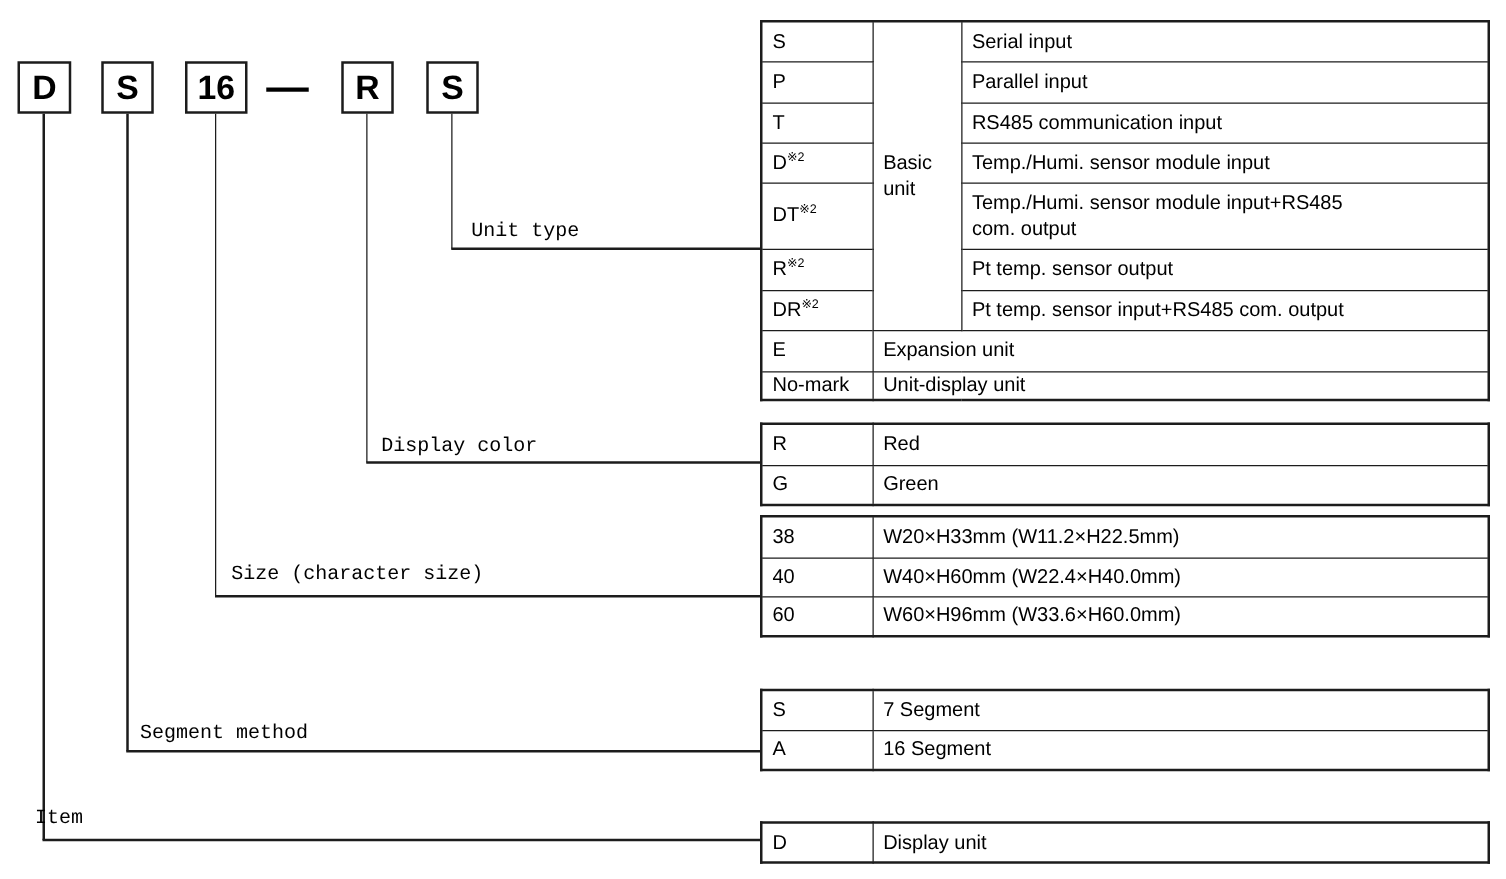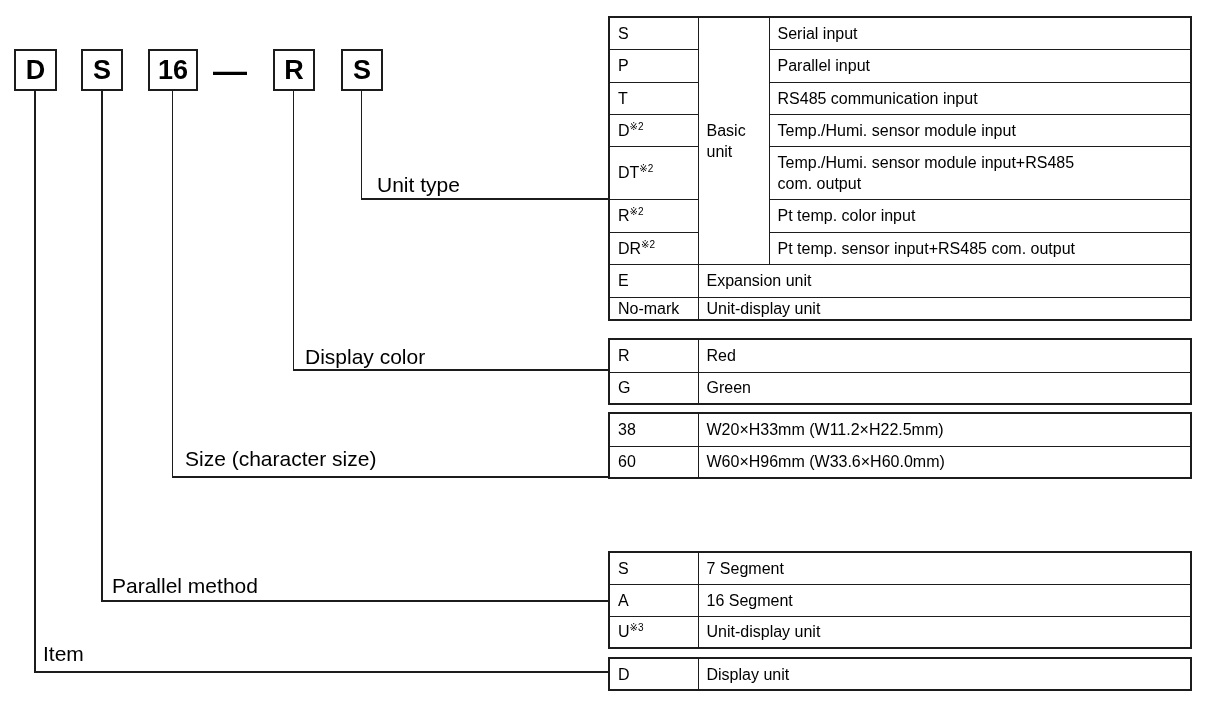"Unit type" .conn-label { font-family: none -> Liberation Mono, monospace; font-size: 21px -> 16px }
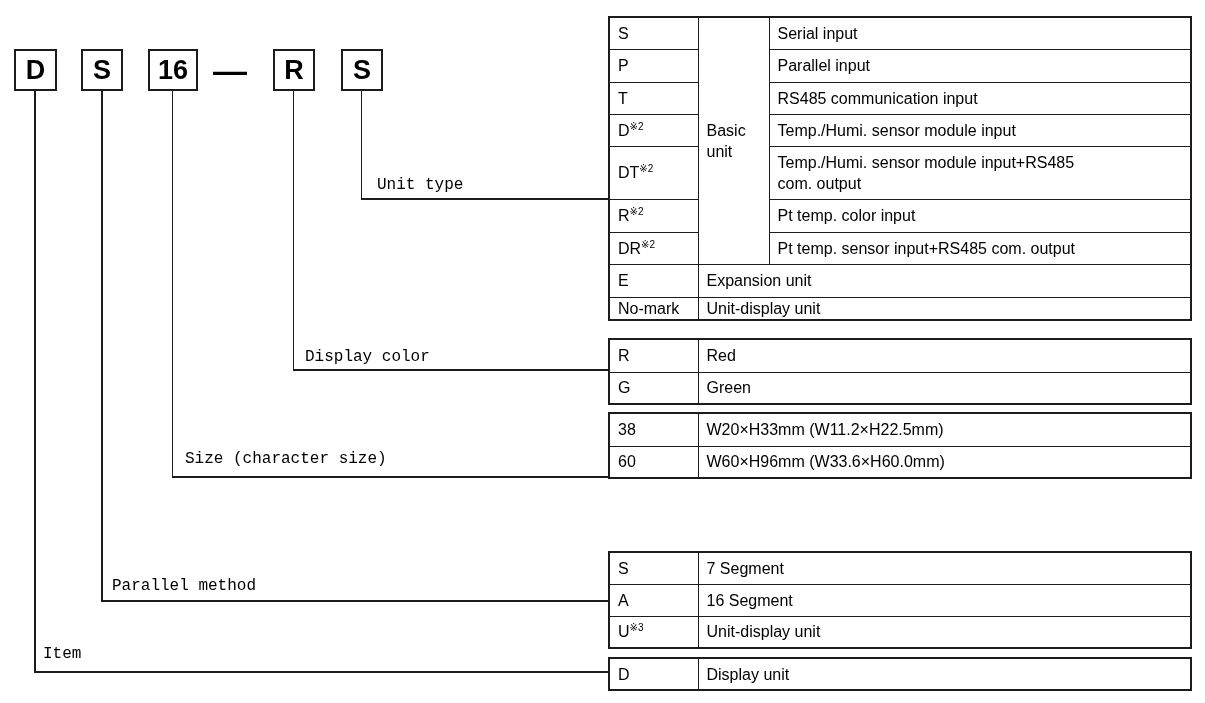"Pt temp. color input" span.l { text: color input -> sensor output }
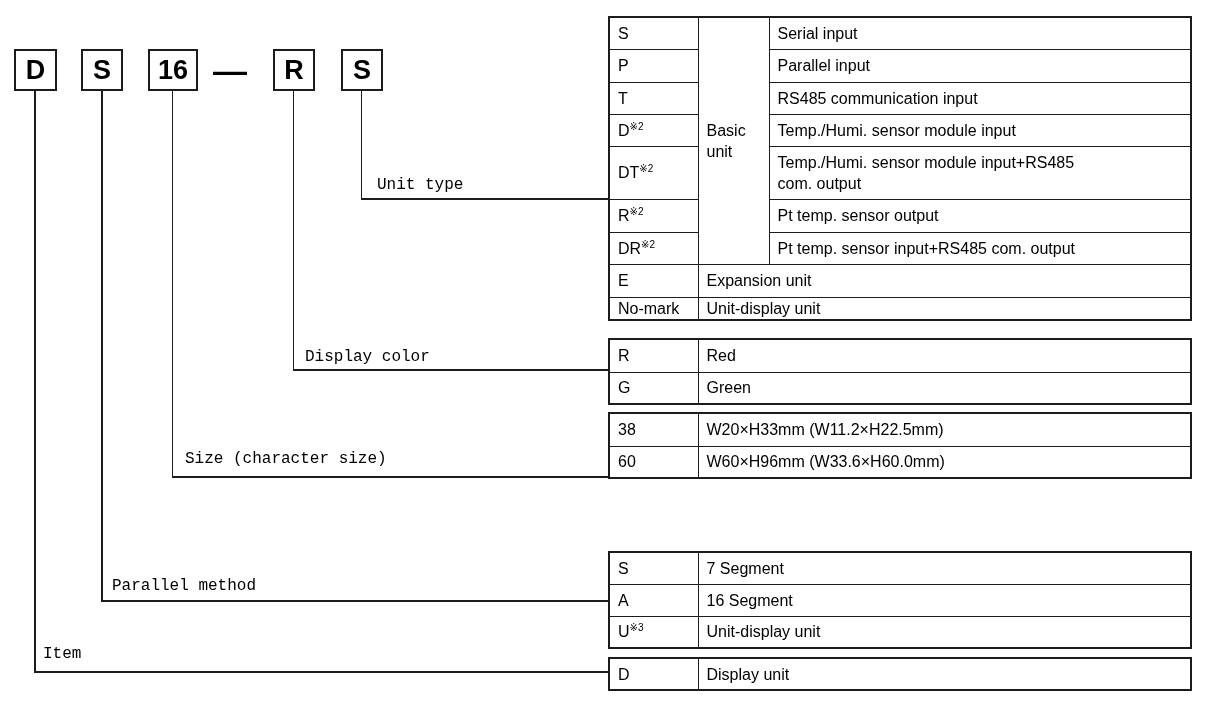"40" tr { html: none -> <tr> <td><span>40</span><sup></sup></td> <td> <span>W40×H60mm (W22.4×H40.0mm)</span> </td> </tr> }
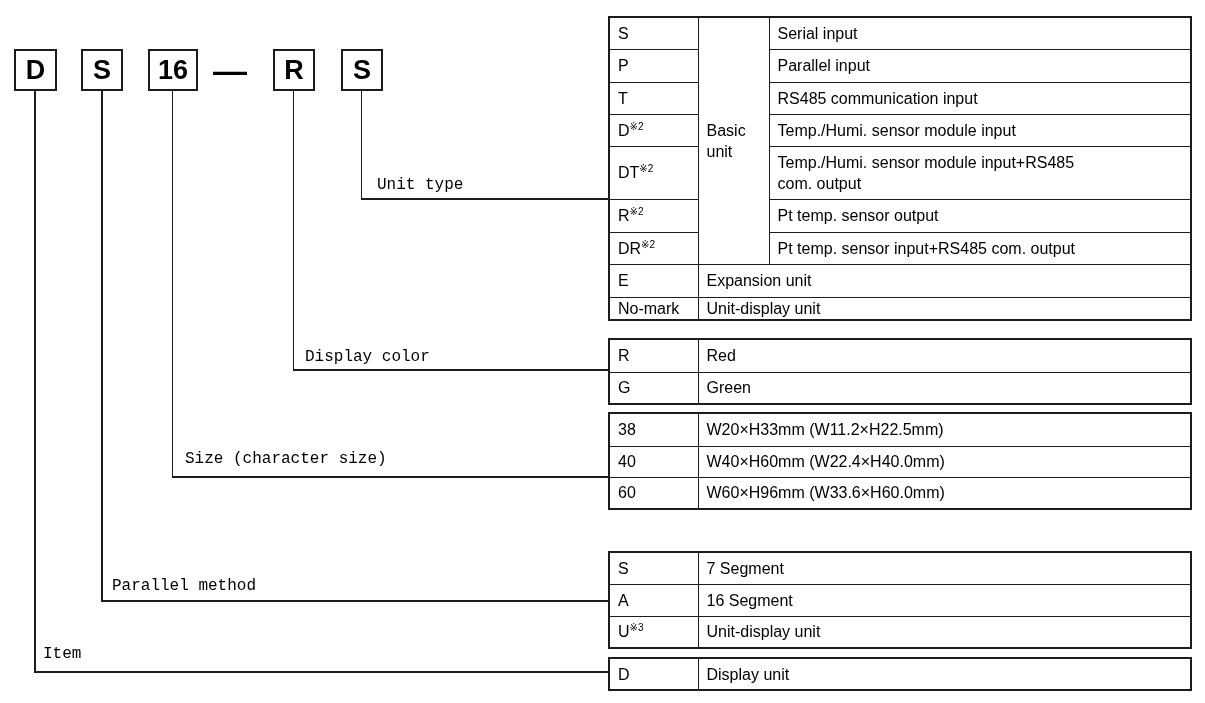"Parallel method" div.conn-label { text: Parallel -> Segment }
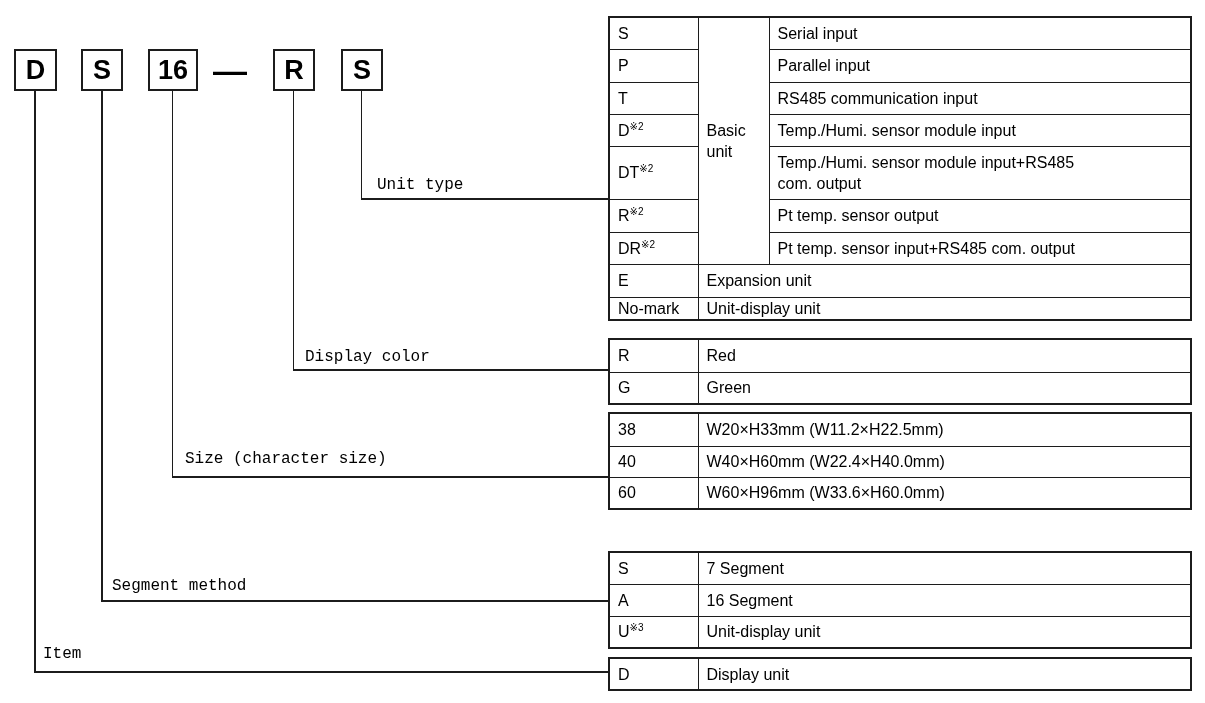"U※3" tr { html: <tr> <td><span>U</span><sup>※3</sup></td> <td> <span>Unit-display unit</span> </td> </tr> -> none }
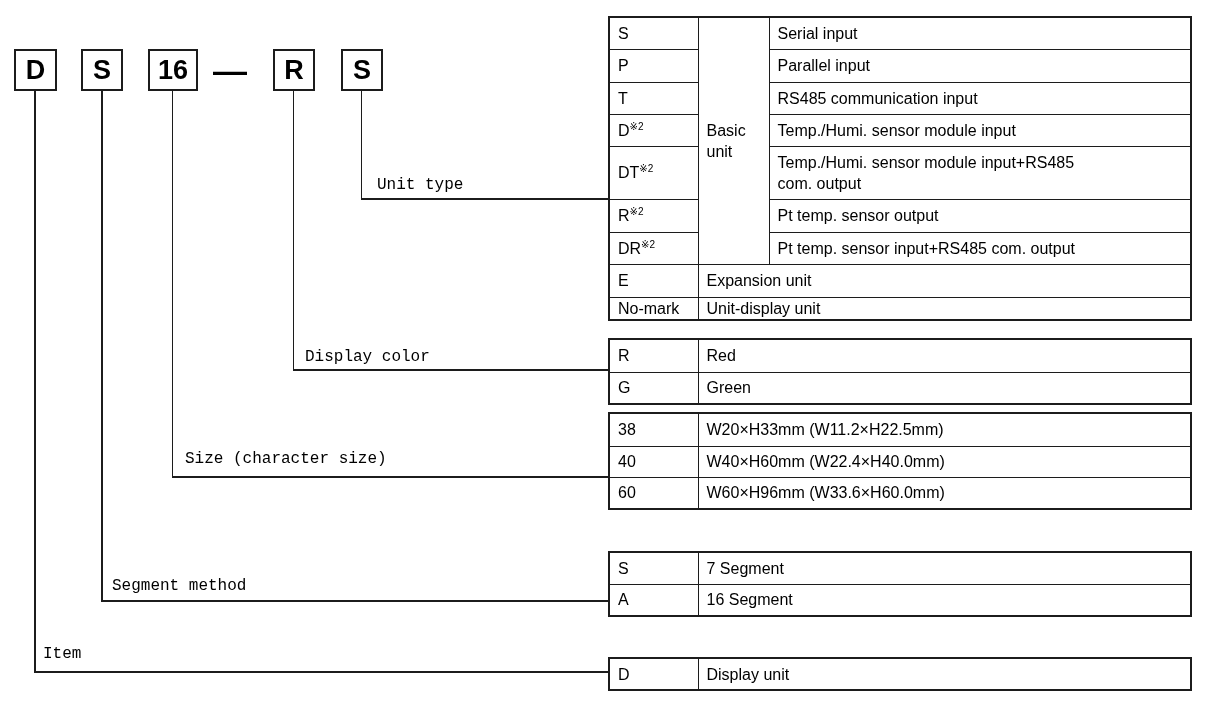"Item" div.conn-label { left: 43px -> 28px }
